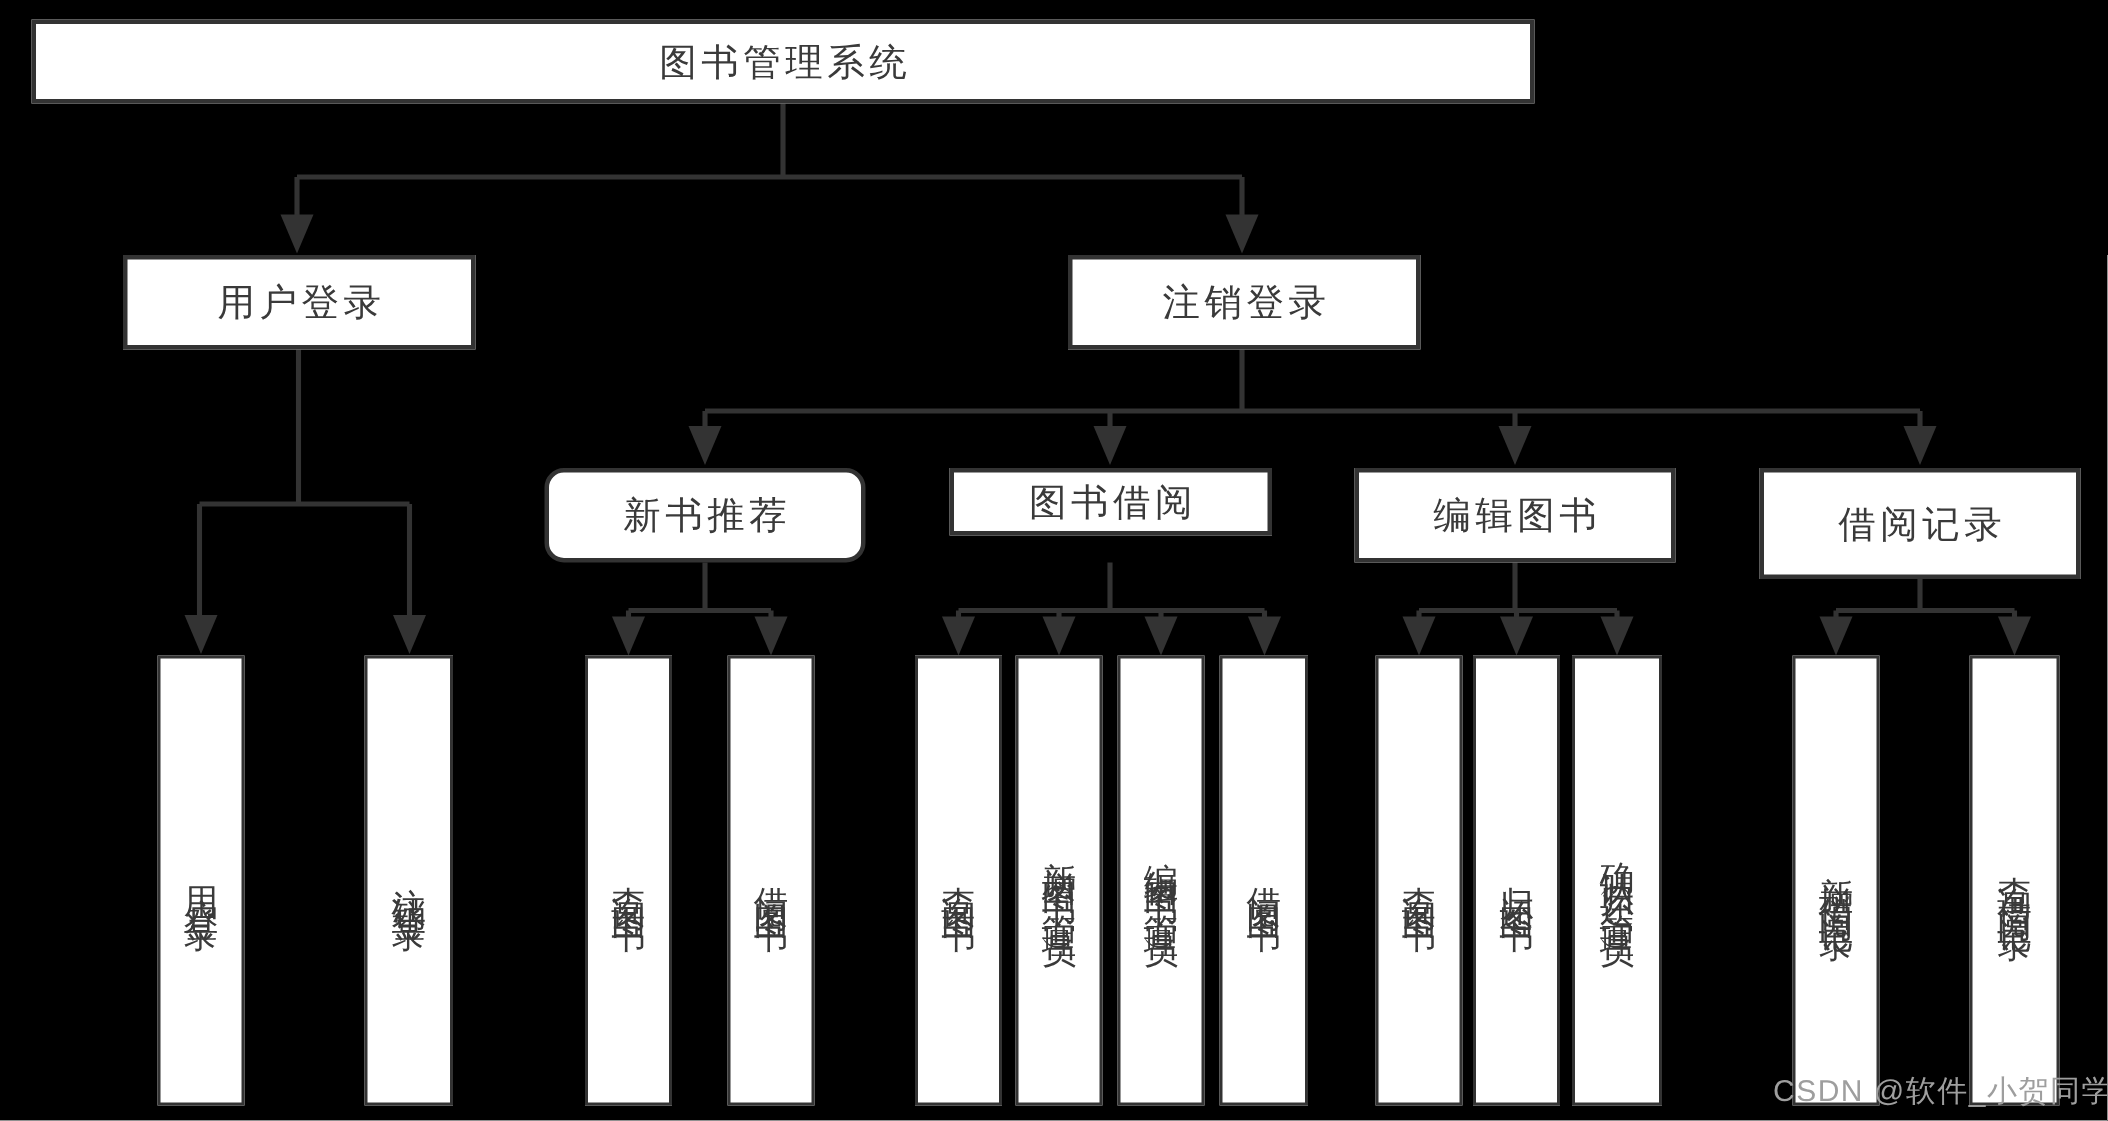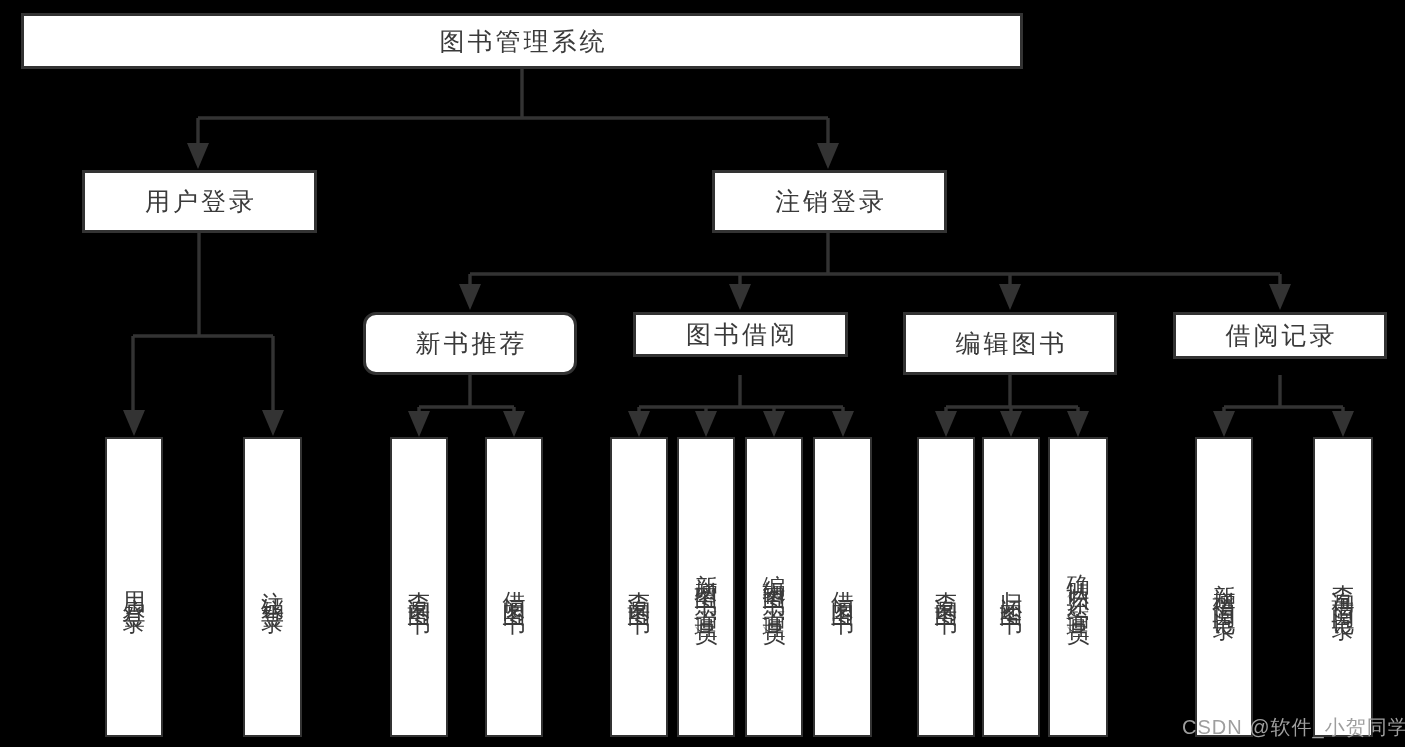"借阅记录" div.box { height: 47px -> 74px }
